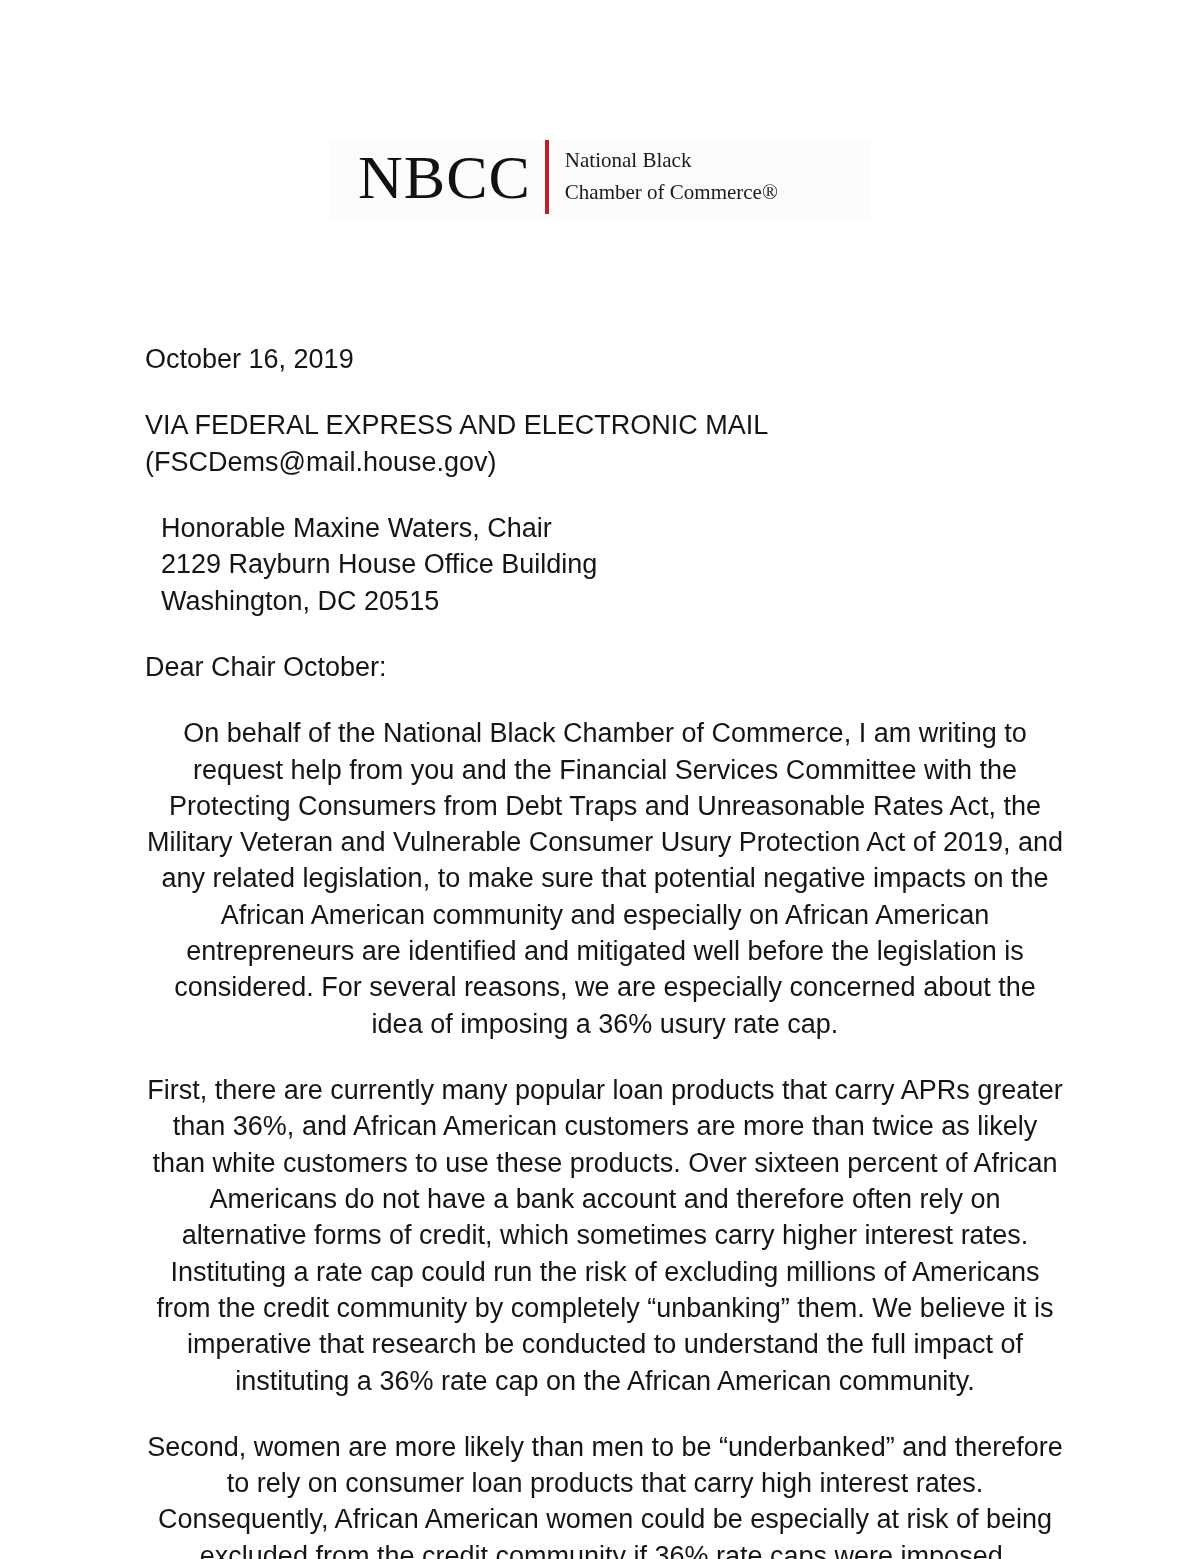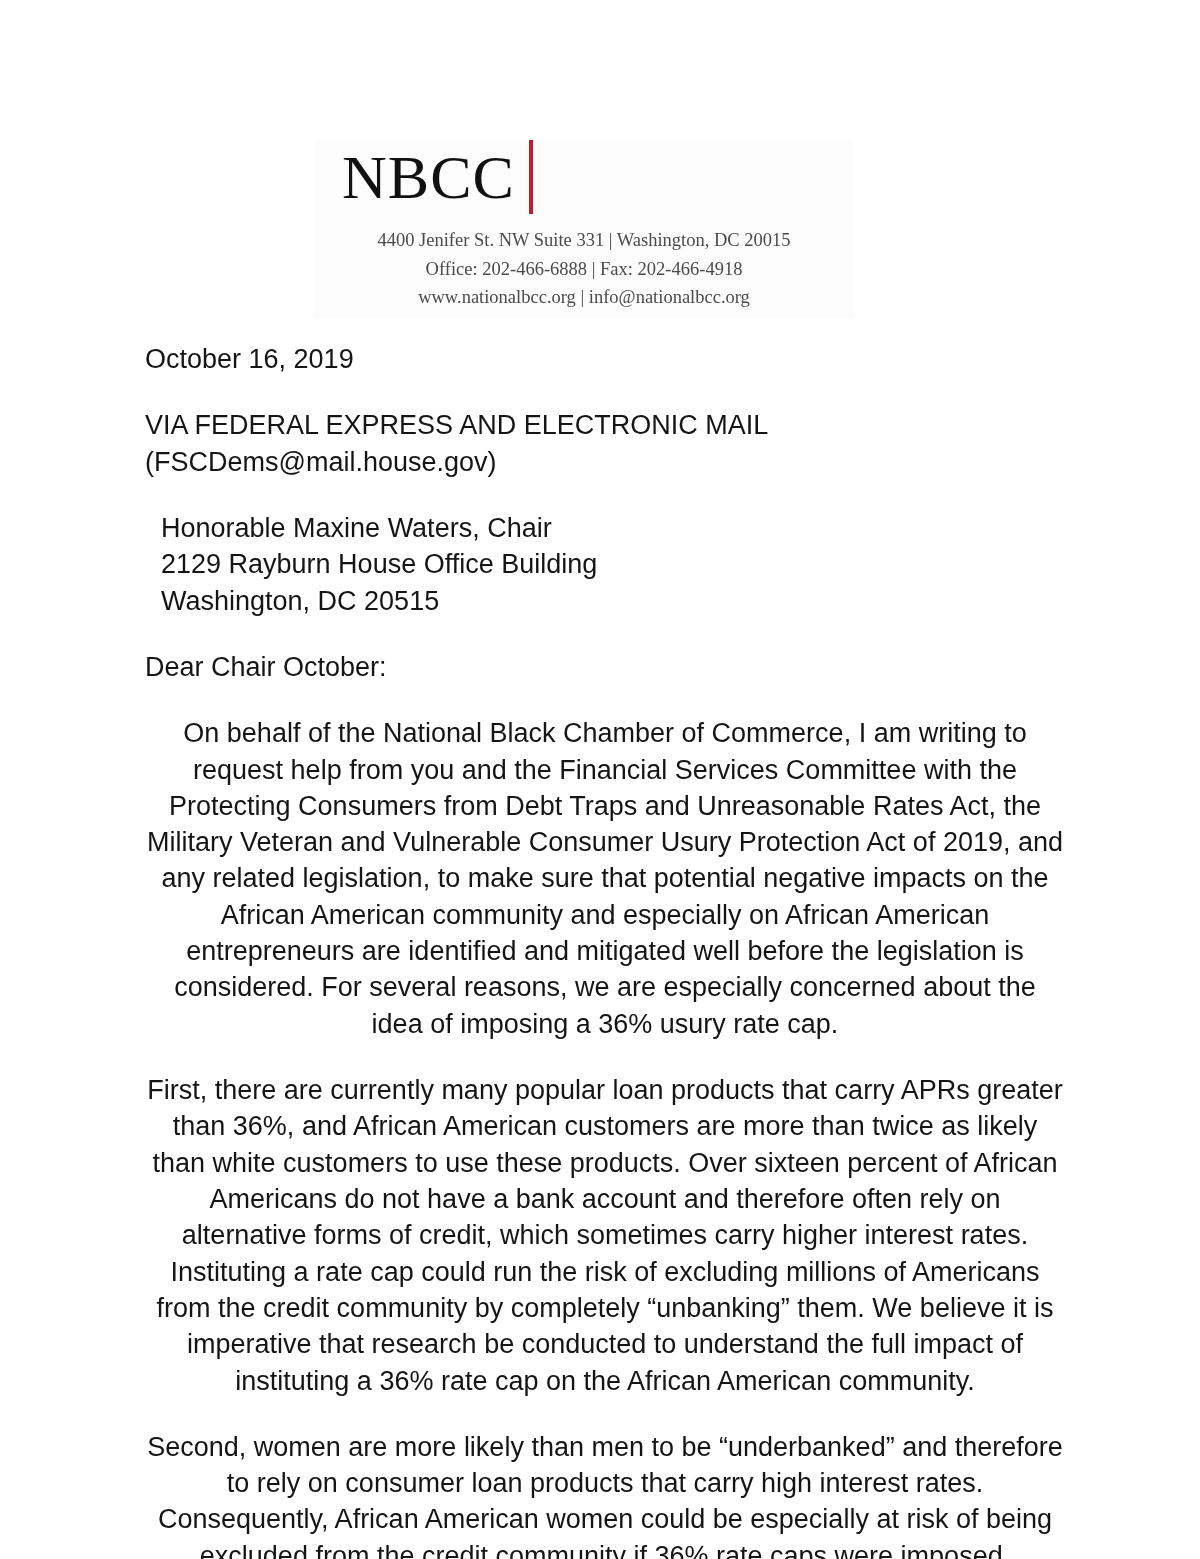"NBCC" .letterhead { left: 314px -> 330px }
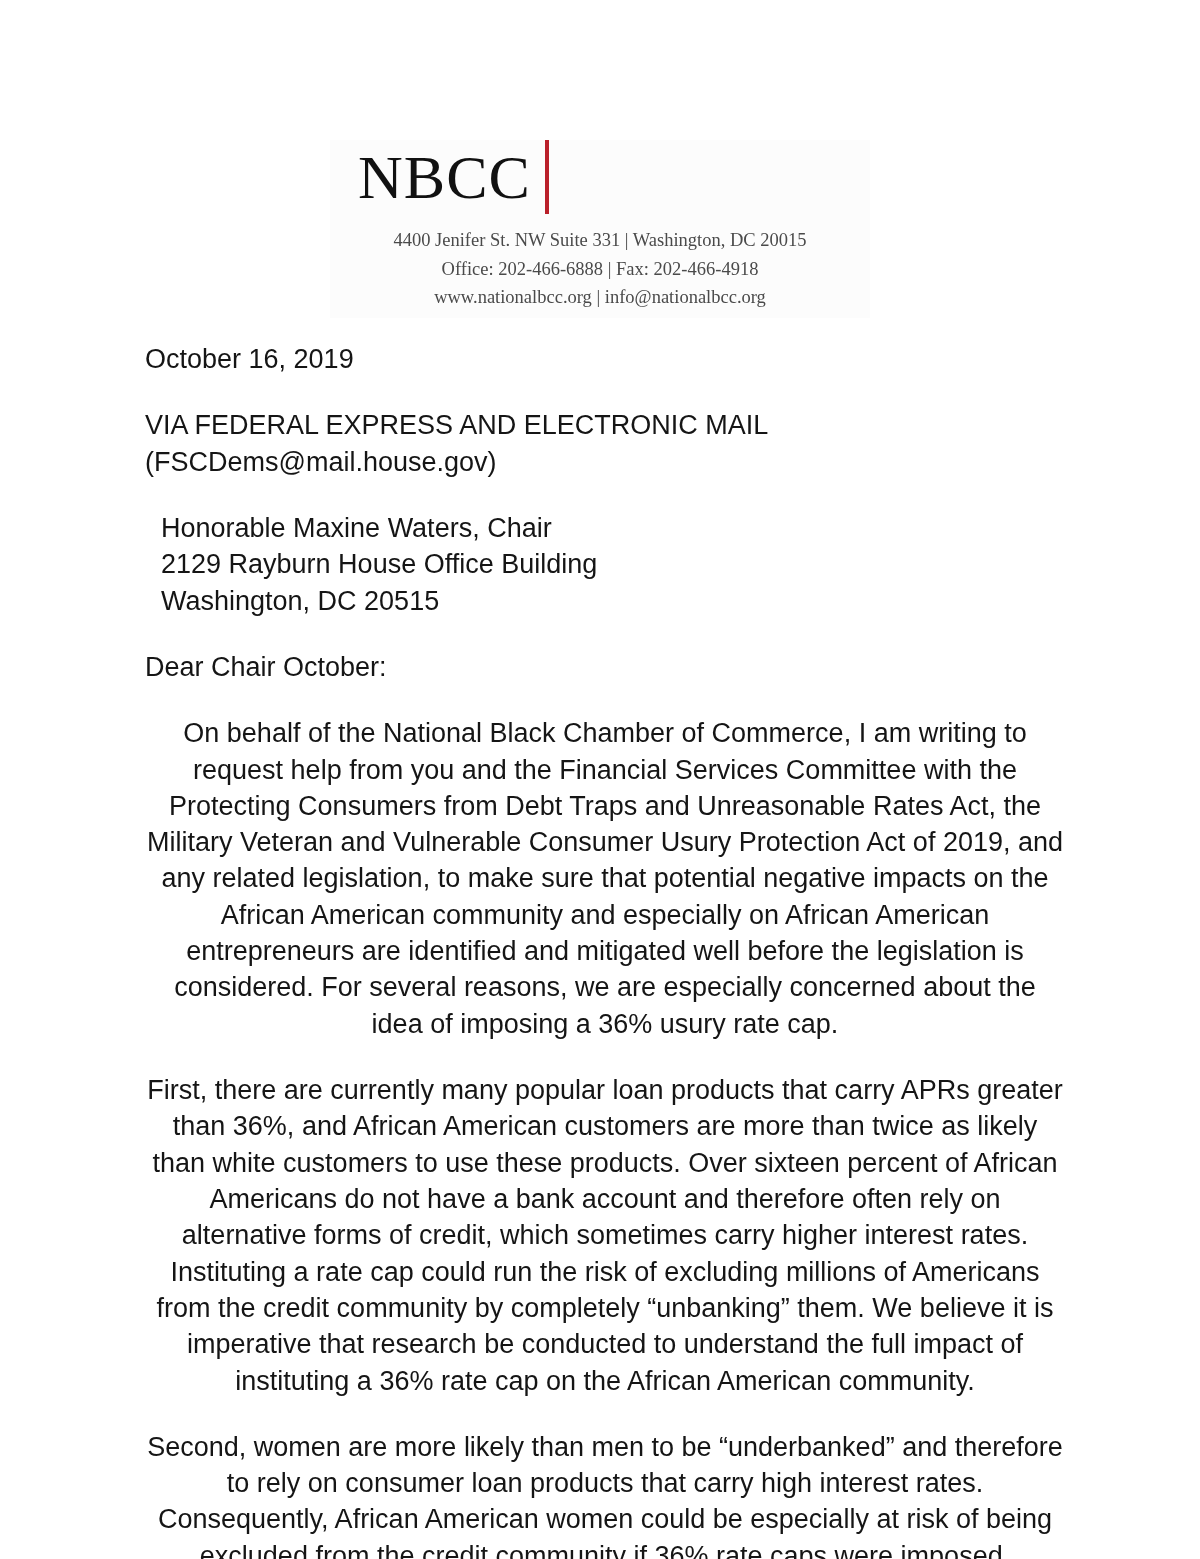"National Black" div.logo-words { html: none -> <div> <div>National Black</div> <div>Chamber of Commerce®</div> </div> }
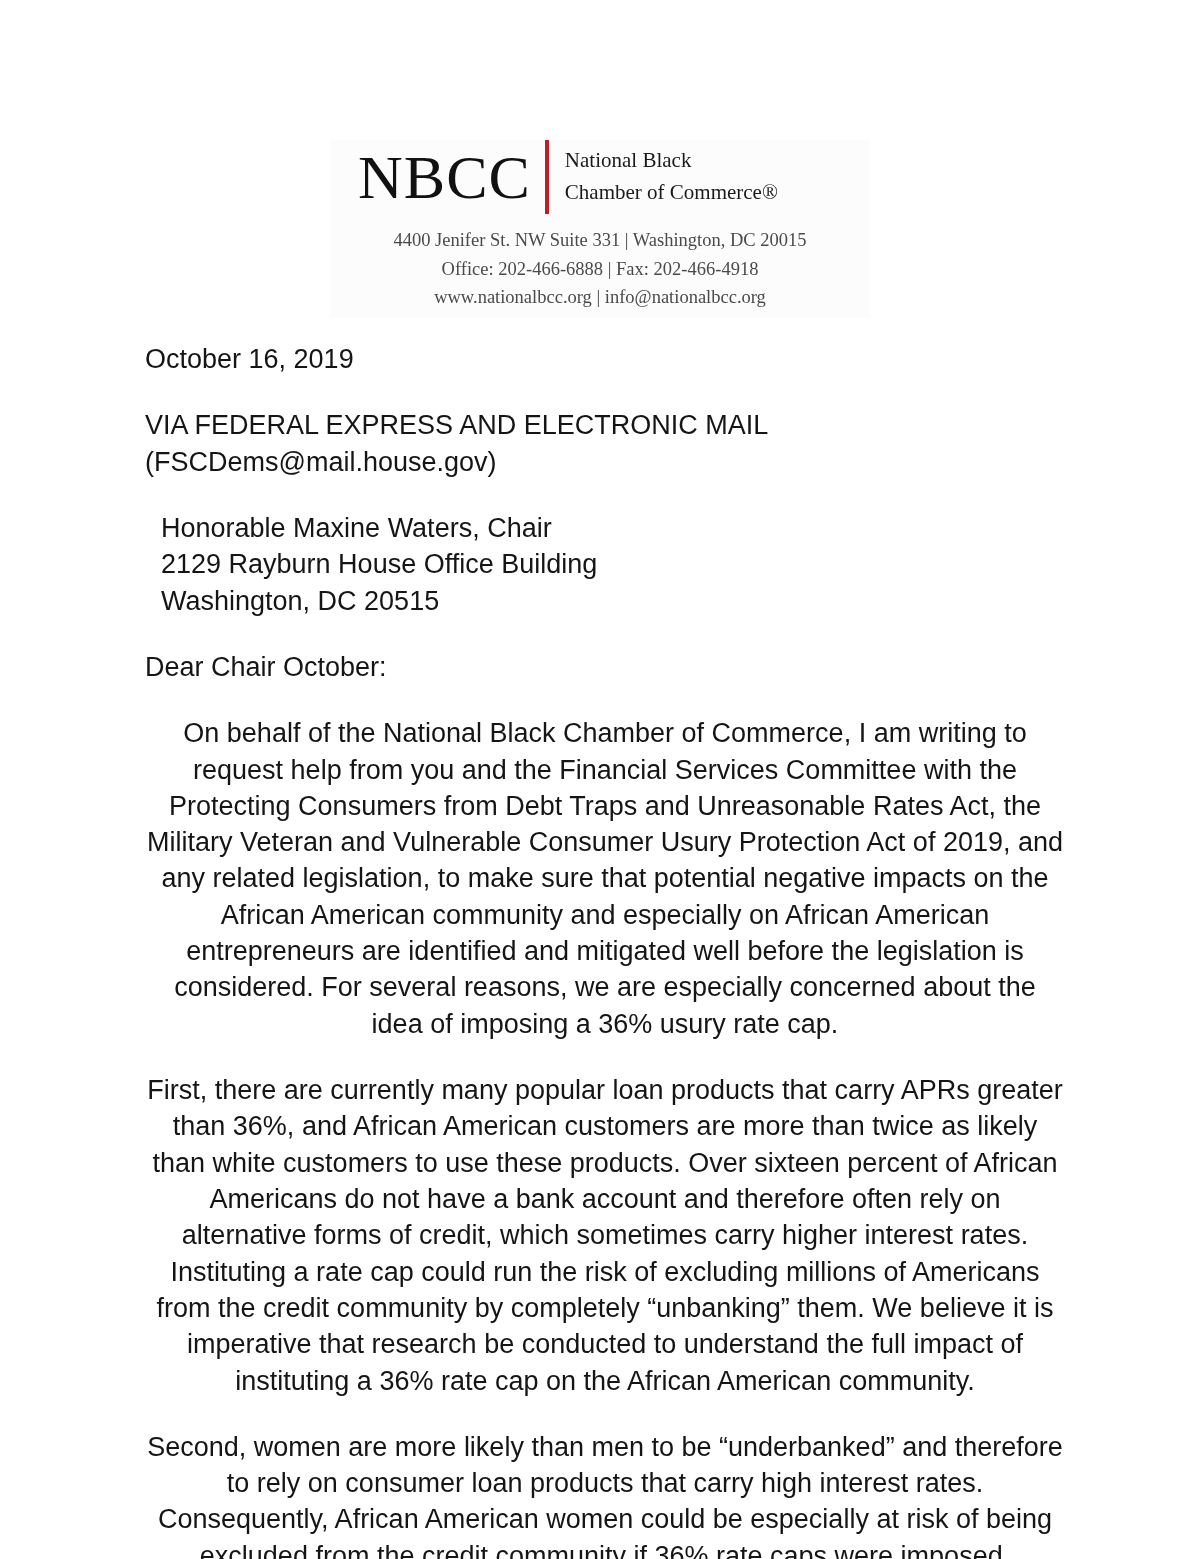"4400 Jenifer St. NW Suite" div.contact-block { html: <div> <div>4400 Jenifer St. NW Suite 331 | Washington, DC 20015</div> <div>Office: 202-466-6888 | Fax: 202-466-4918</div> <div>www.nationalbcc.org | info@nationalbcc.org</div> </div> -> none }
